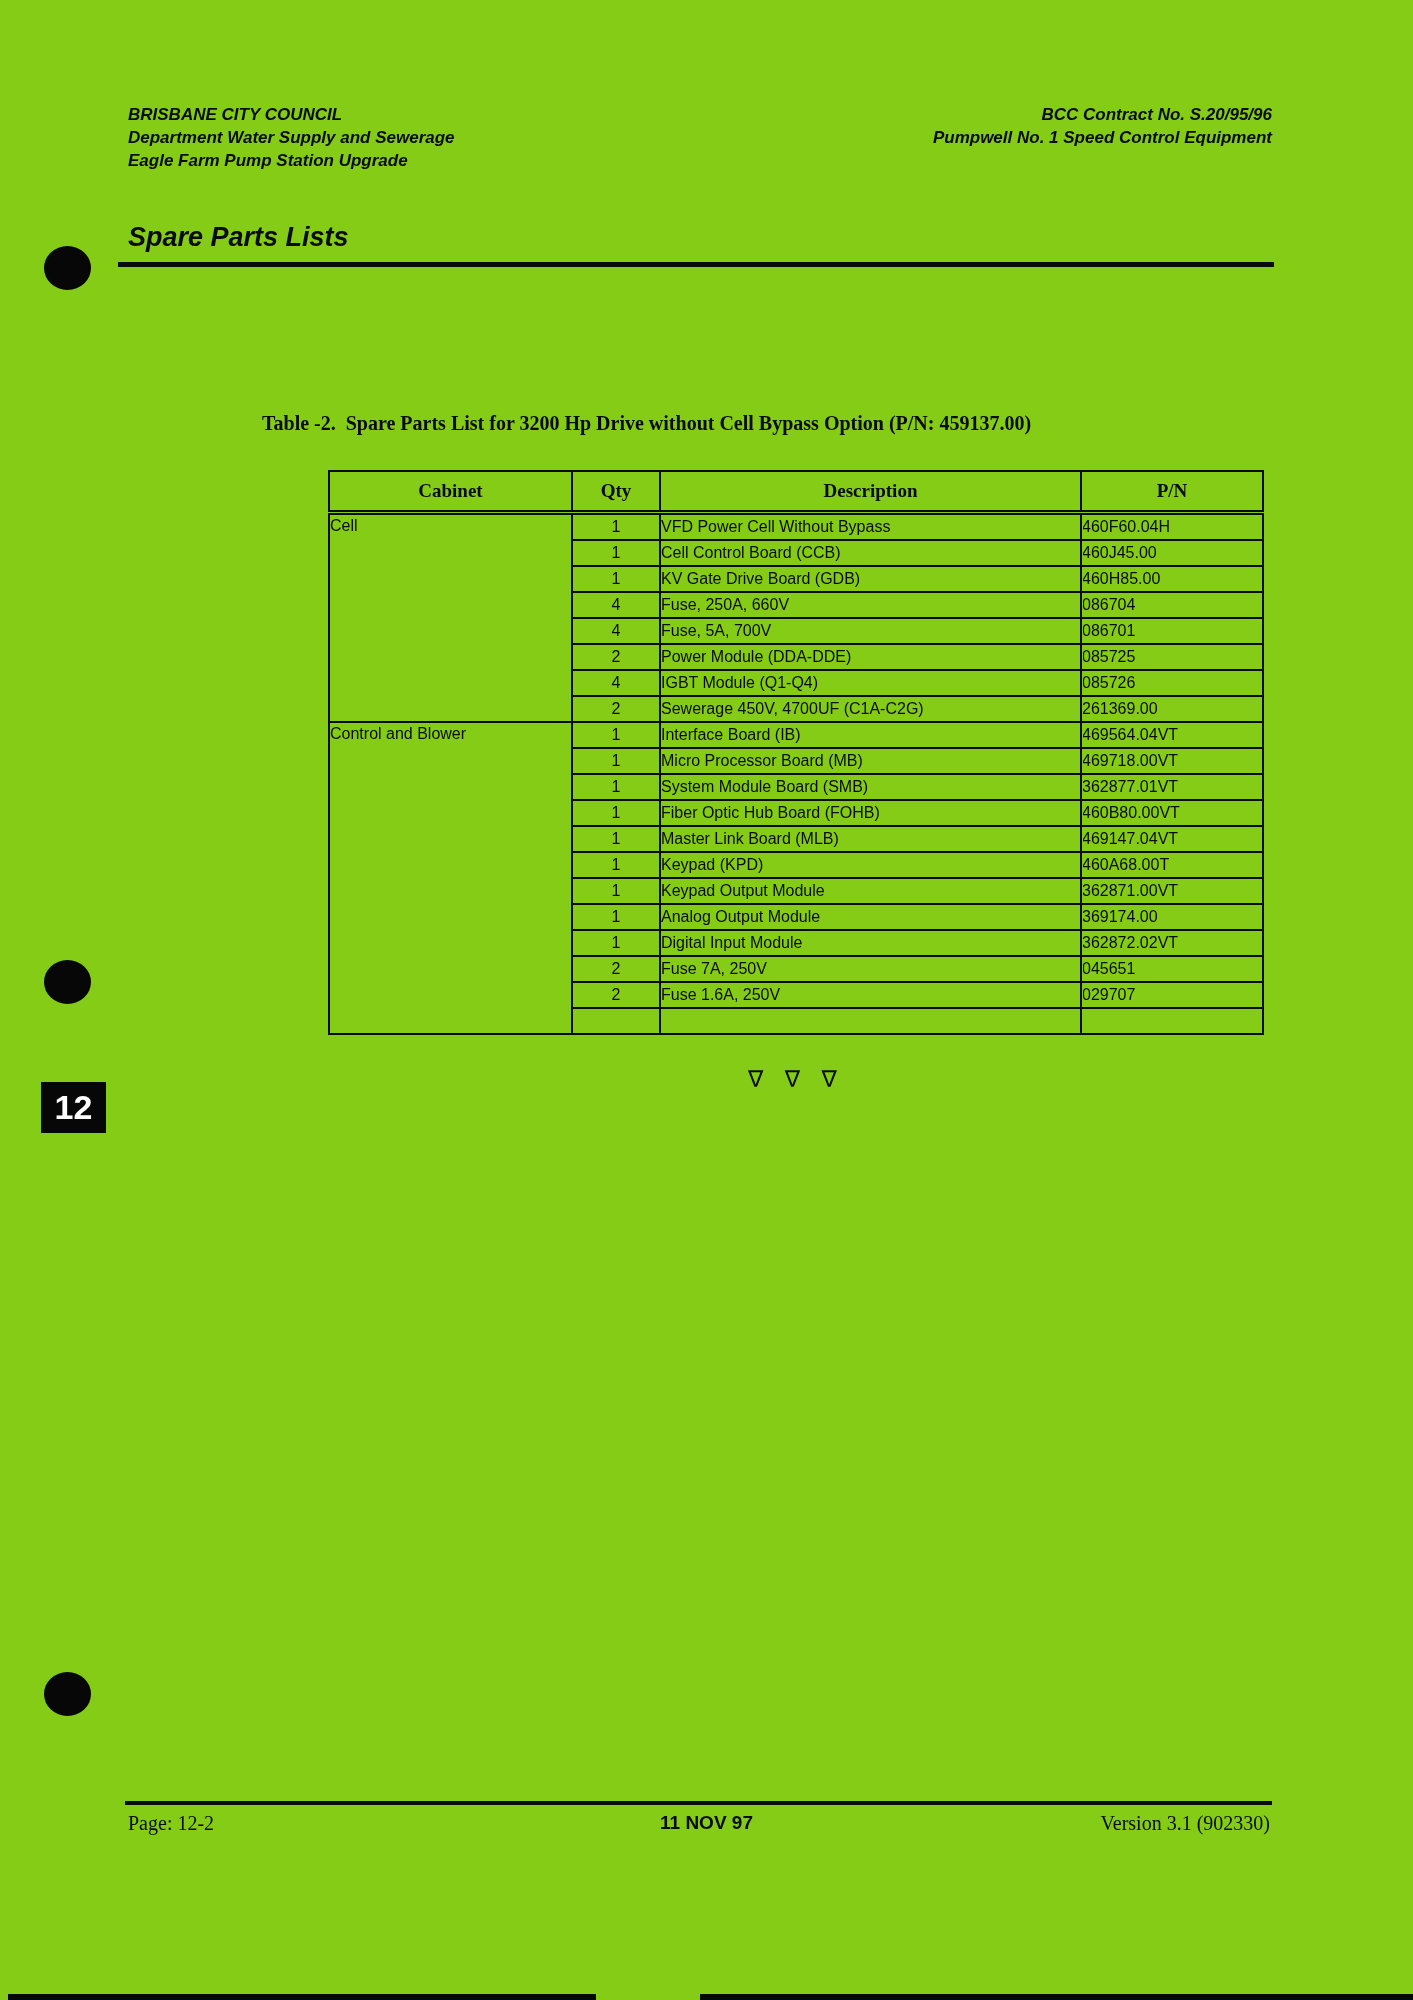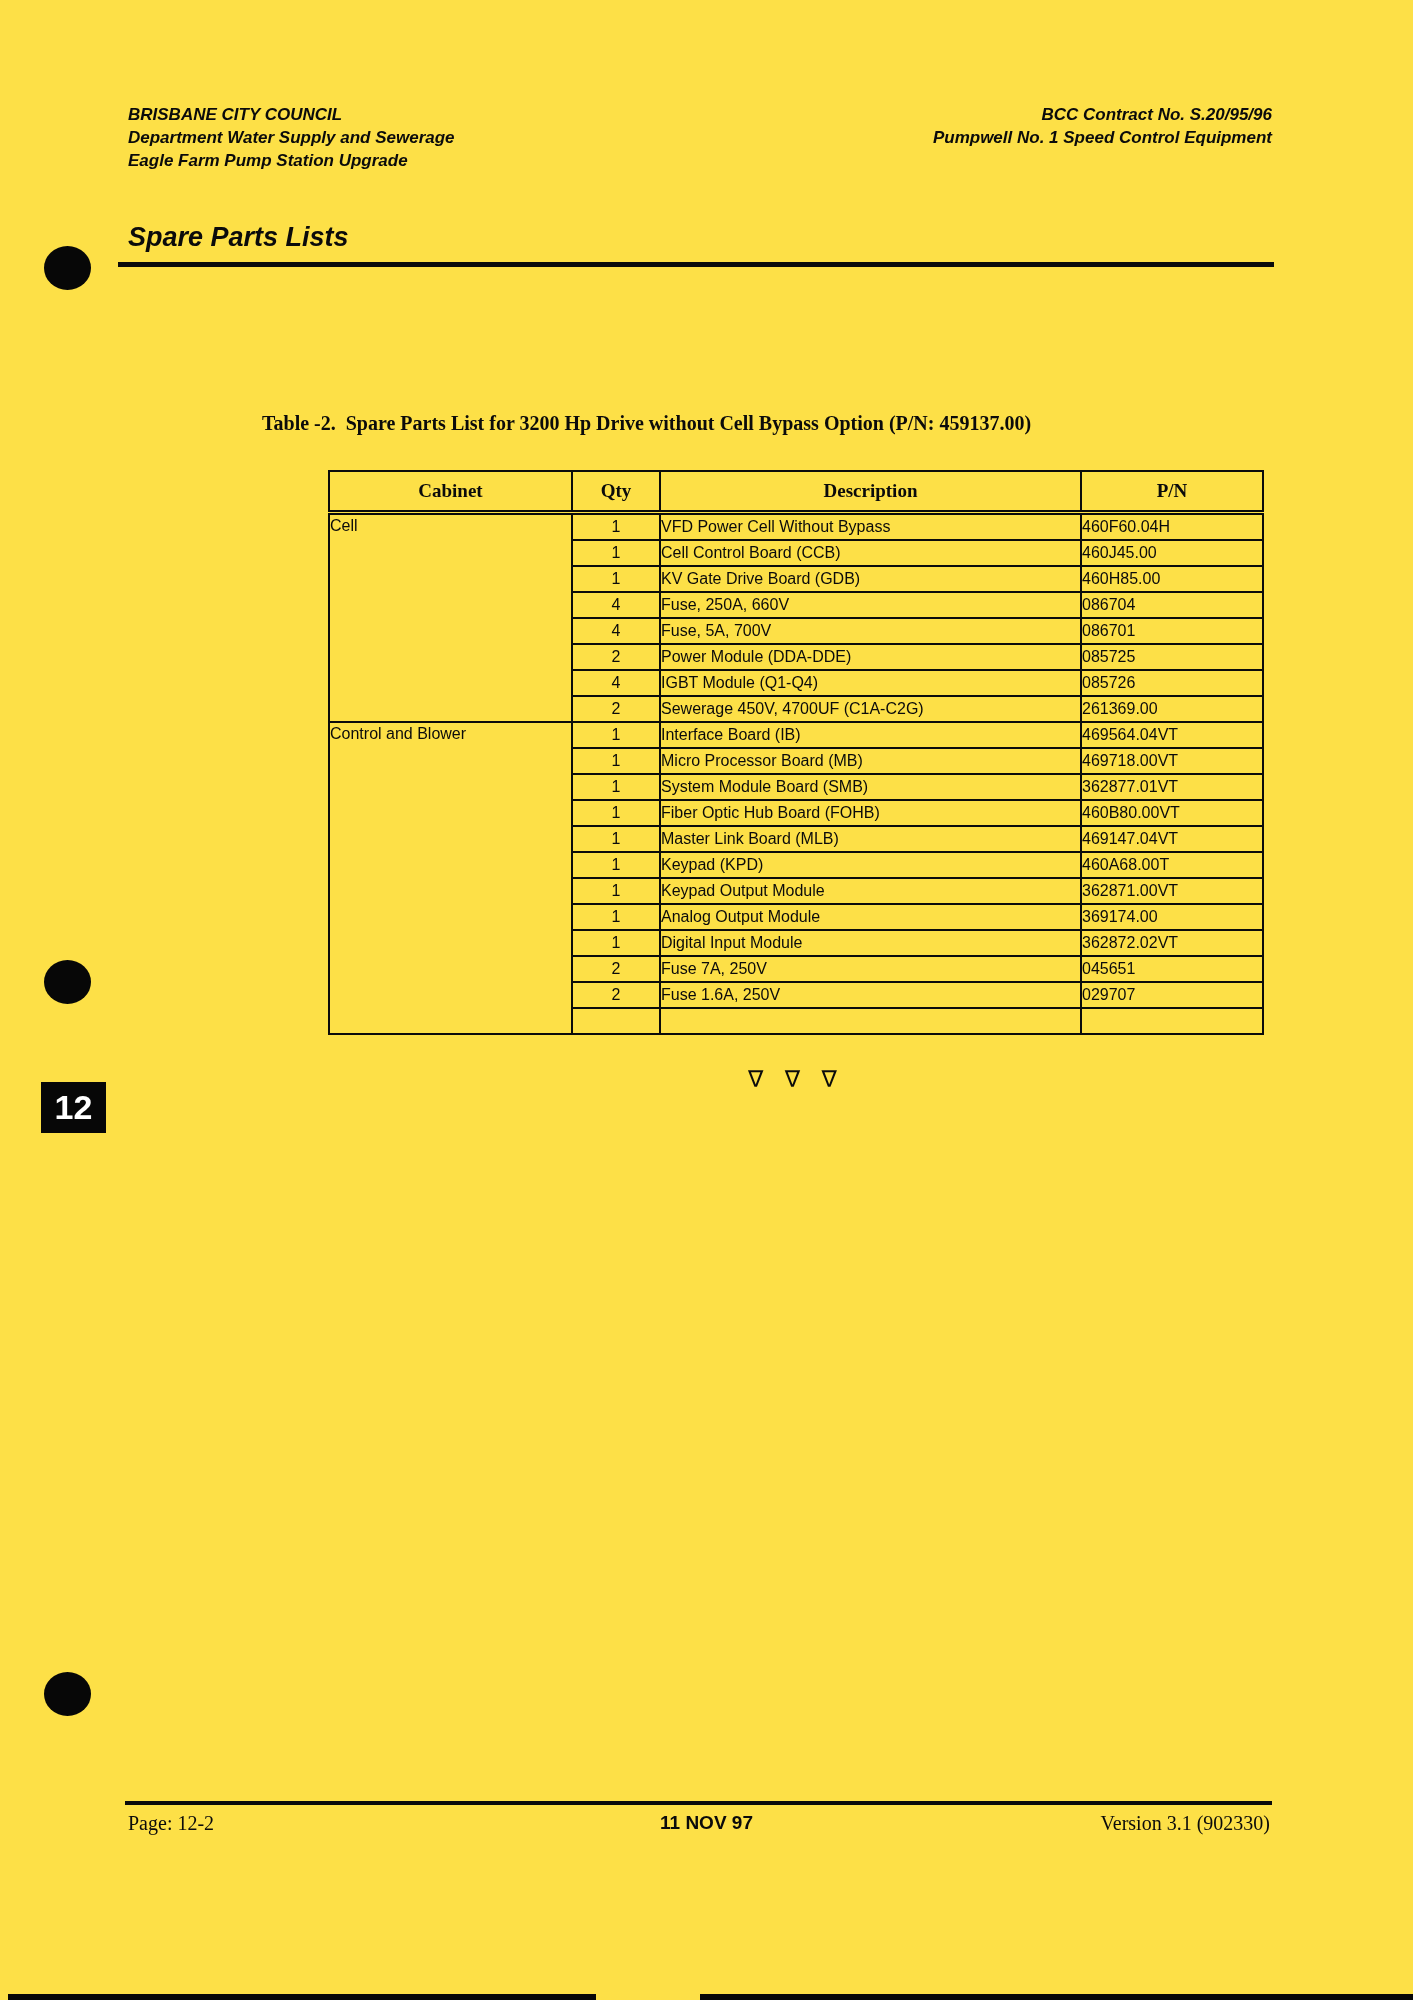"BRISBANE CITY COUNCIL" .page { background: #fde047 -> #84cc16 }
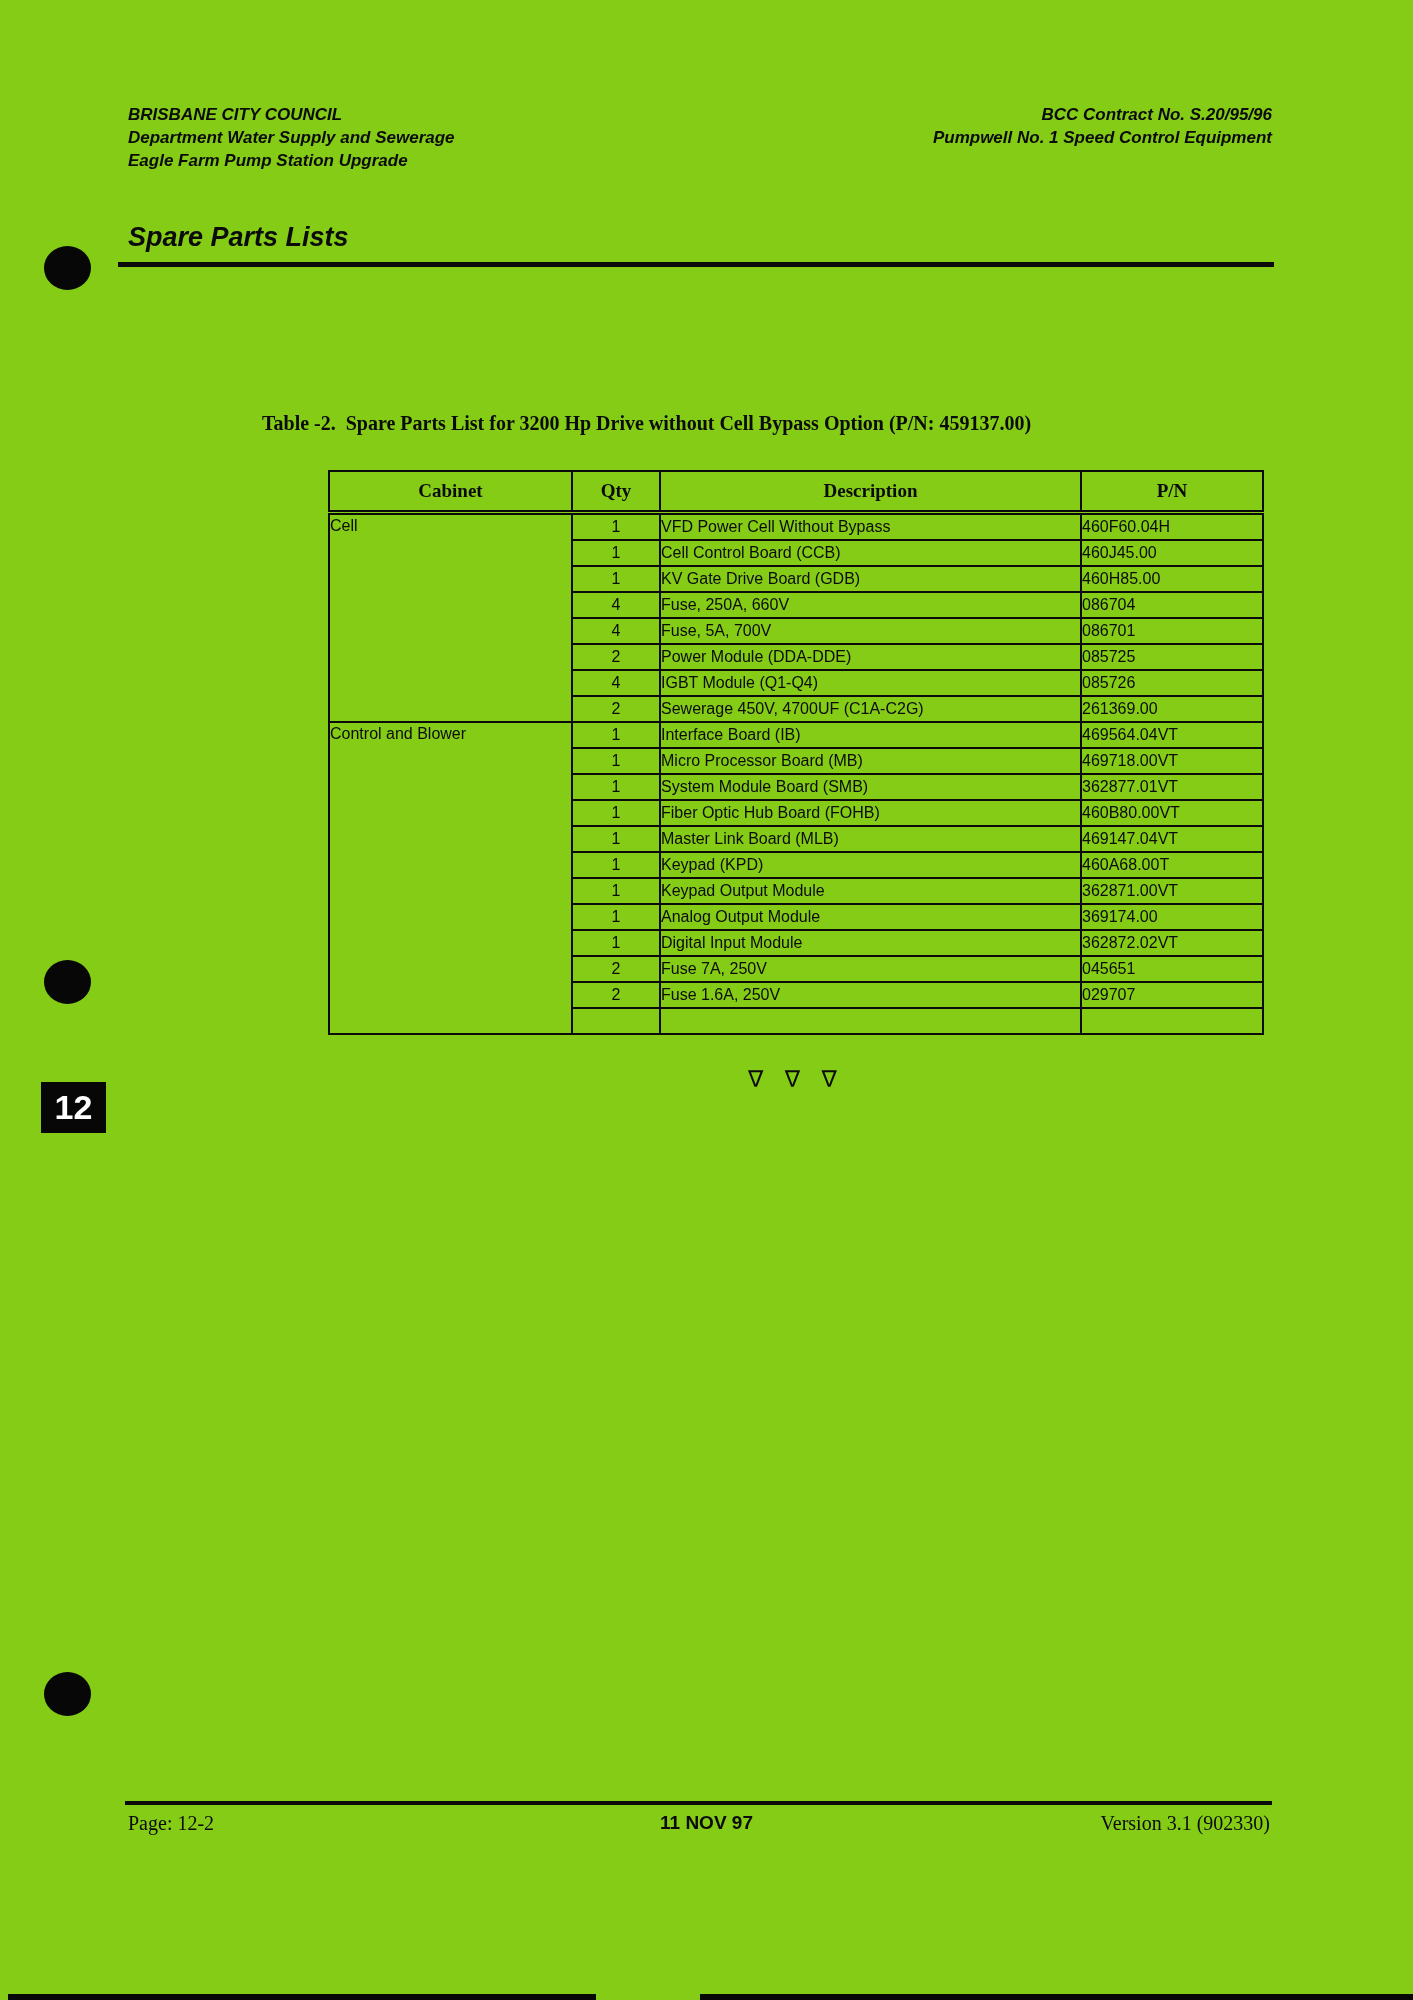"460F60.04H" td.pn { border-radius: none -> 6px }
